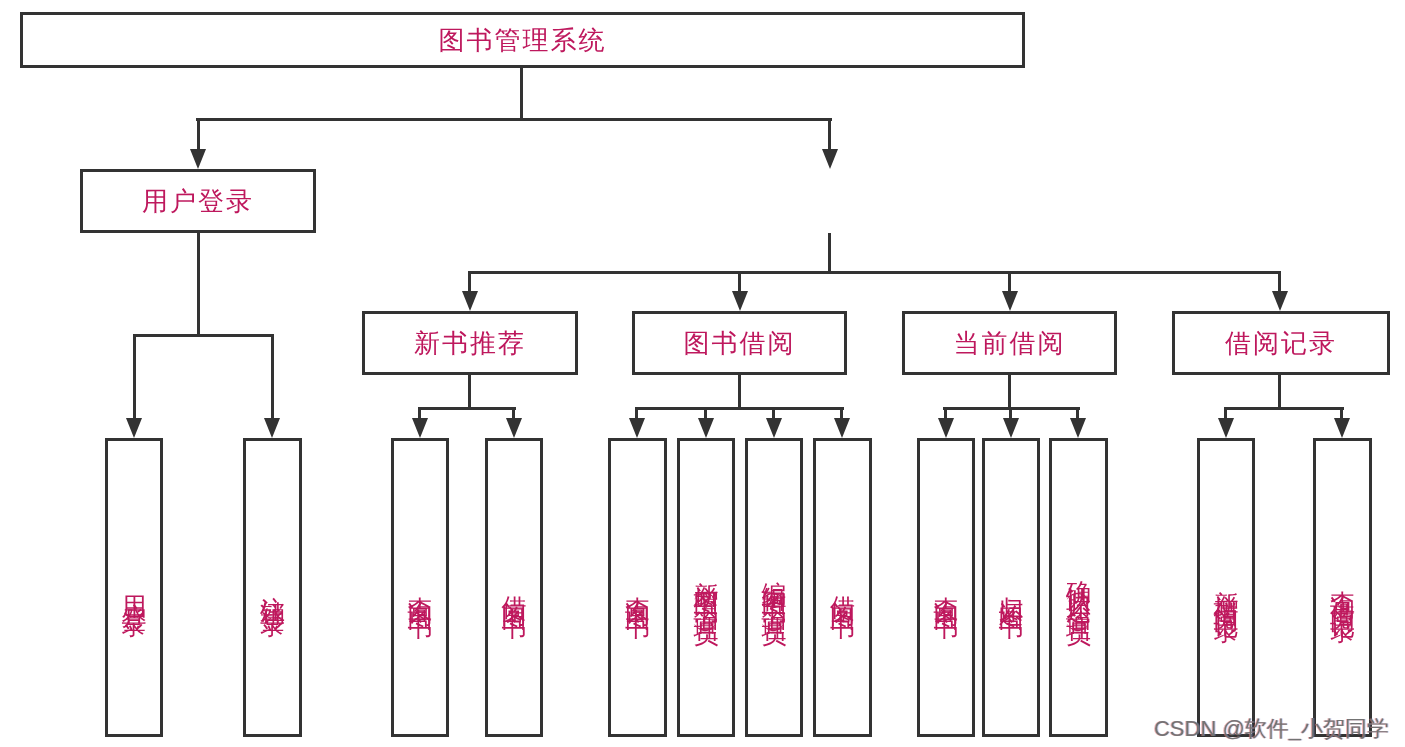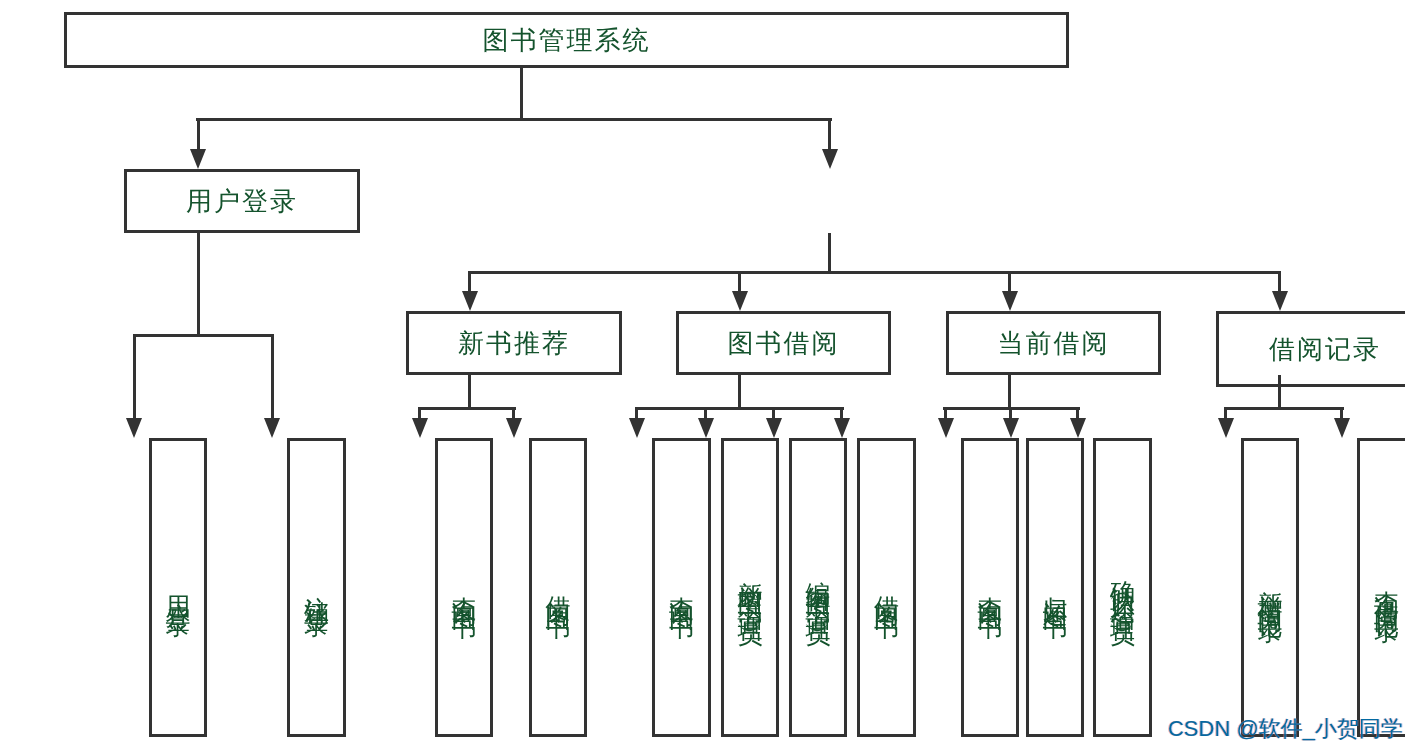"图书管理系统" .box { color: #14532d -> #be185d; margin-left: 44px -> none }
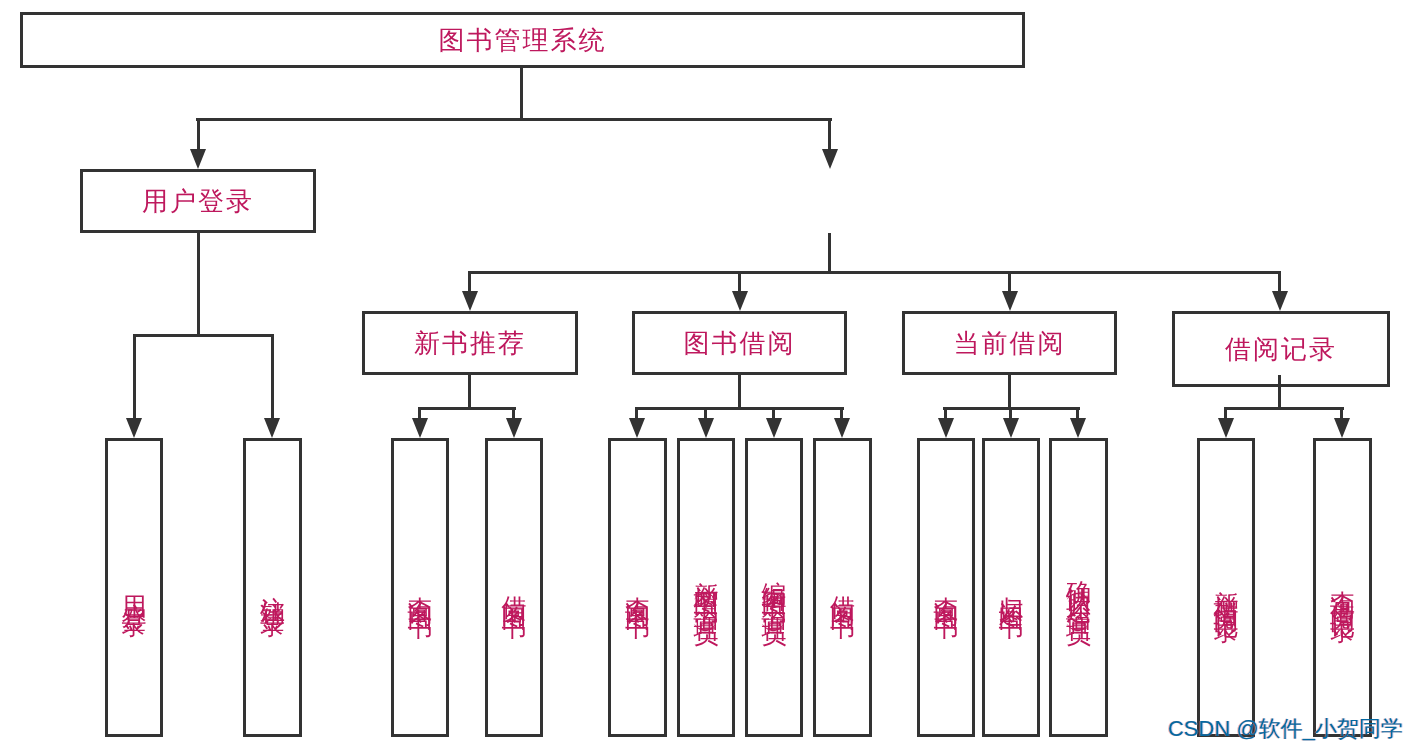"借阅记录" div.box { height: 76px -> 64px }
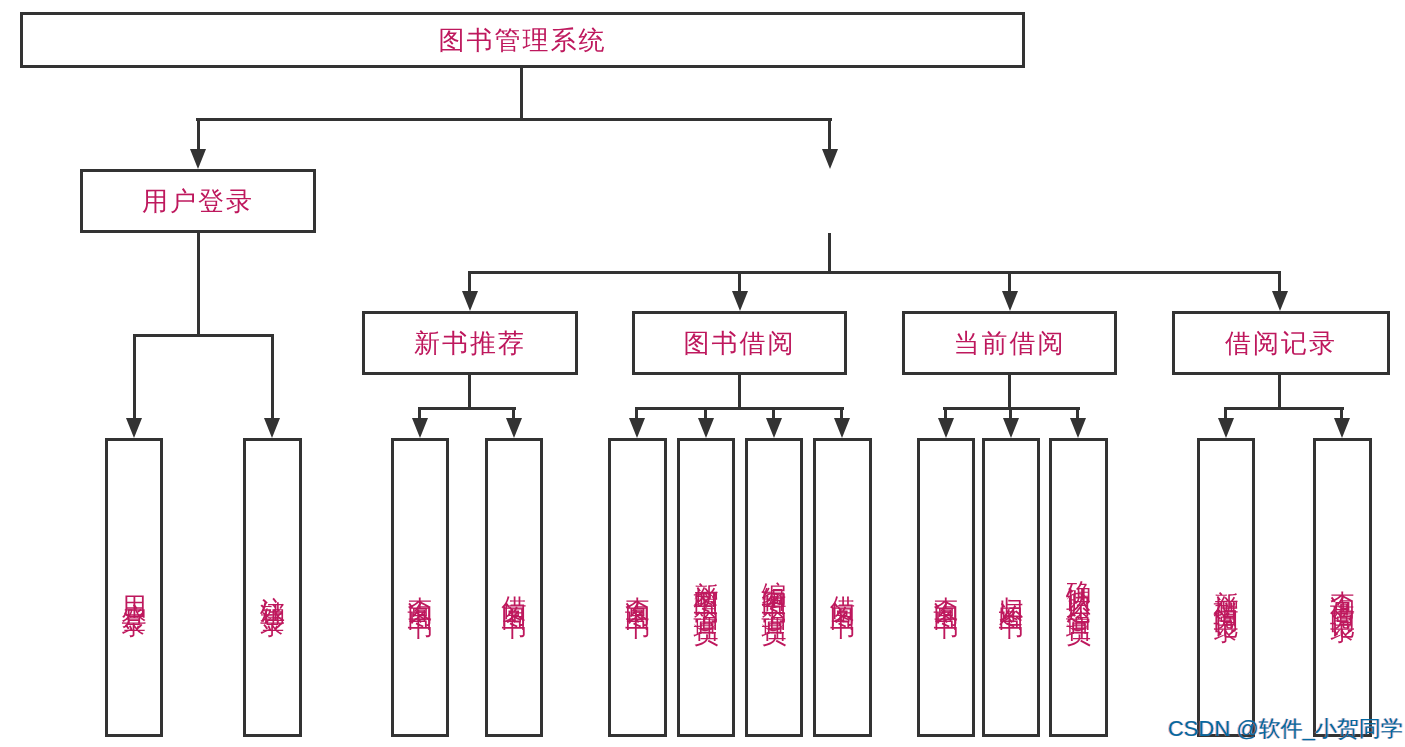"CSDN @软件_小贺同学" .wm { color: #0369a1 -> #737373; right: 2px -> 16px }
